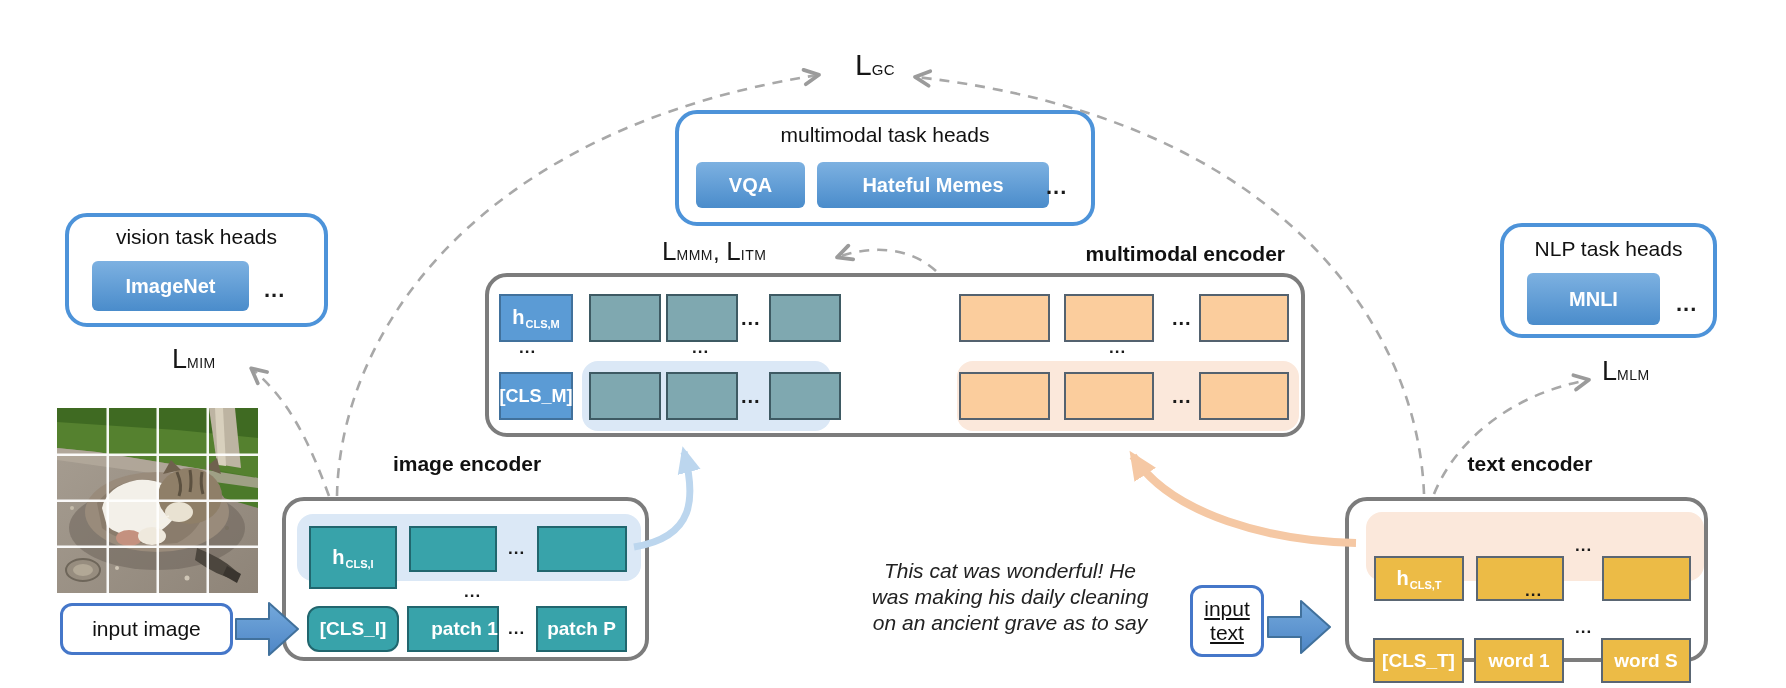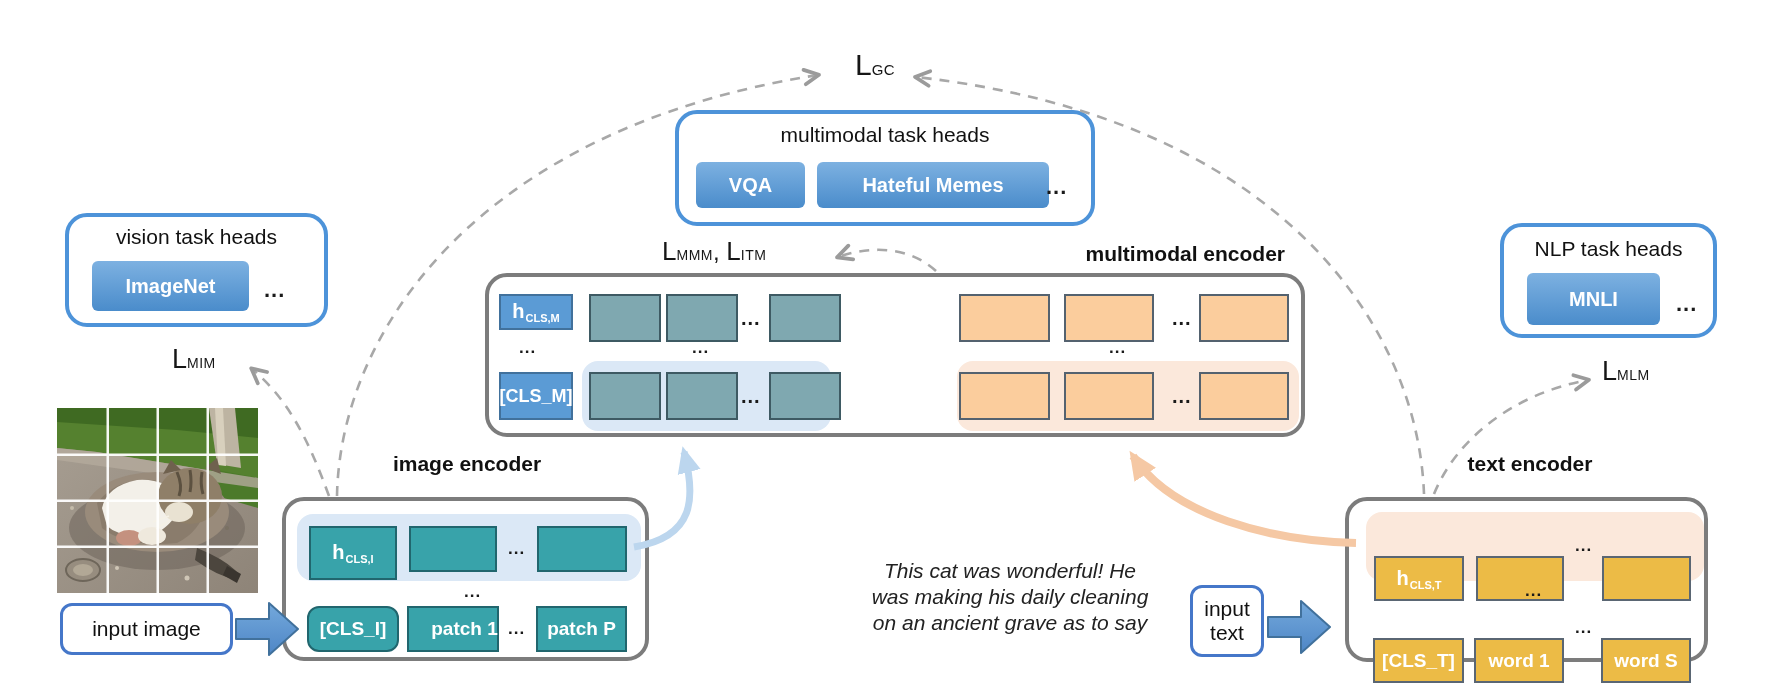"hCLS,M" div.token { height: 36px -> 48px }
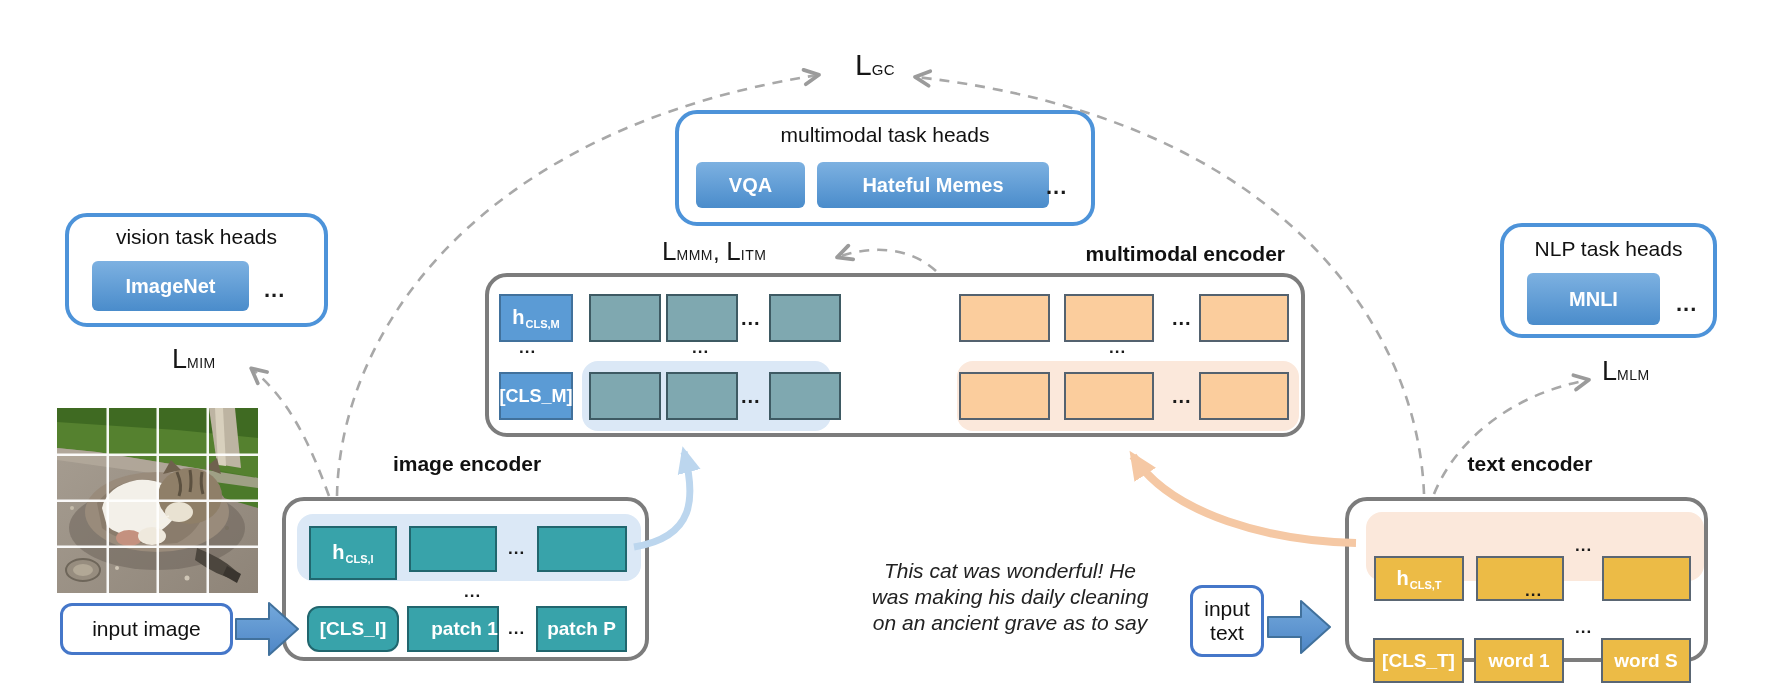"hCLS,I" div.token { height: 54px -> 63px }
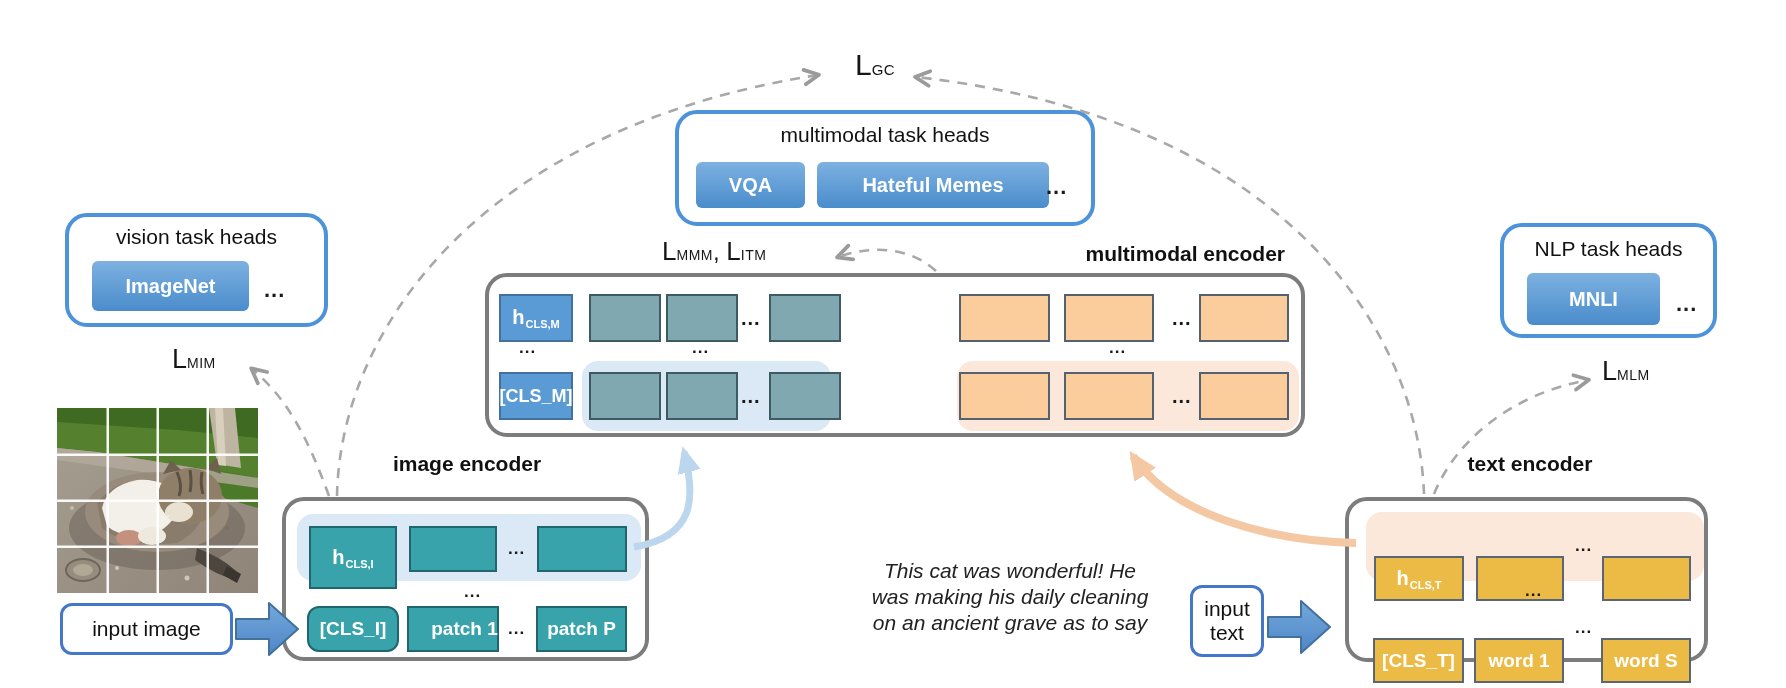"input" div.inputbox { text-decoration: none -> underline }
